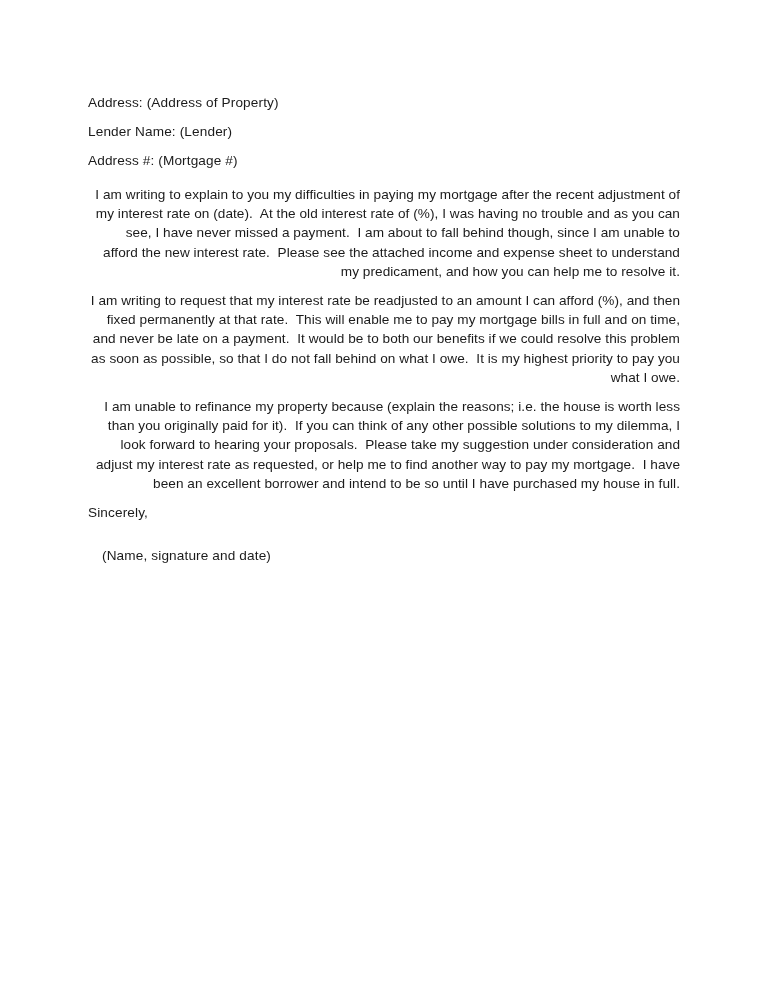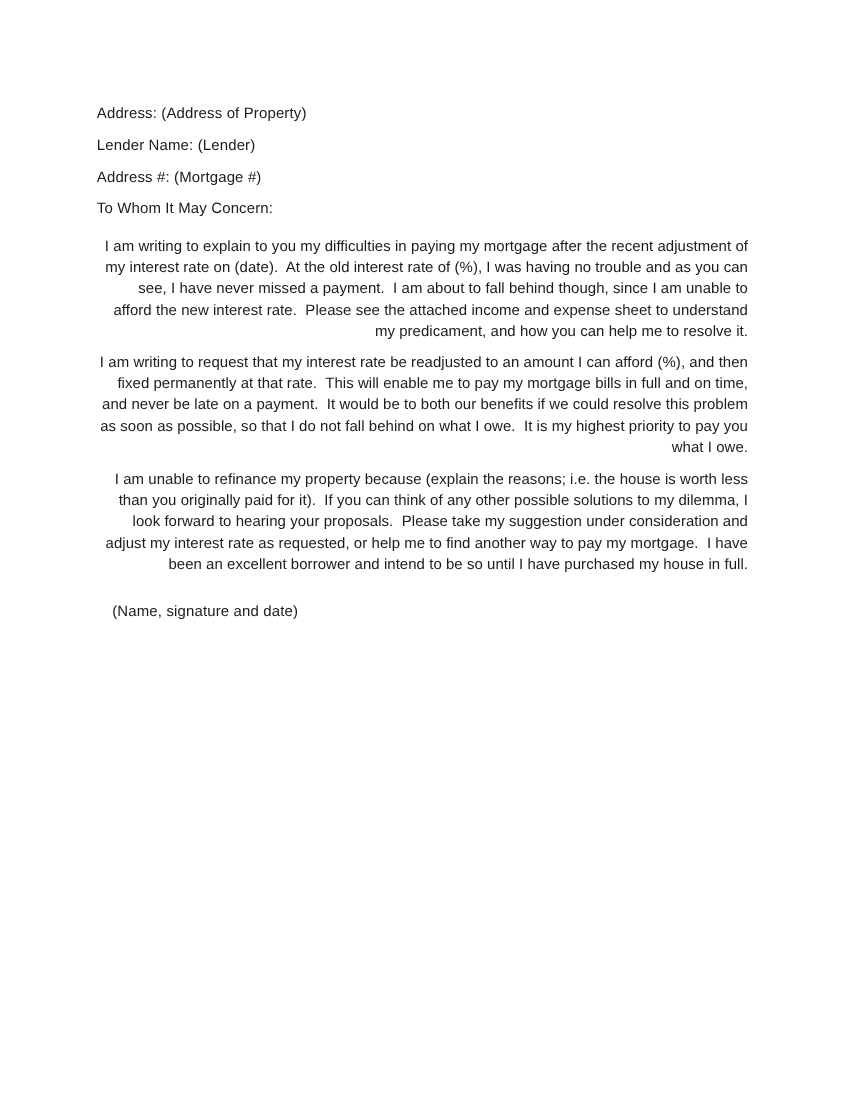"To Whom It May Concern:" div.salutation-wrap { html: <div> <div>To Whom It May Concern:</div> </div> -> none }
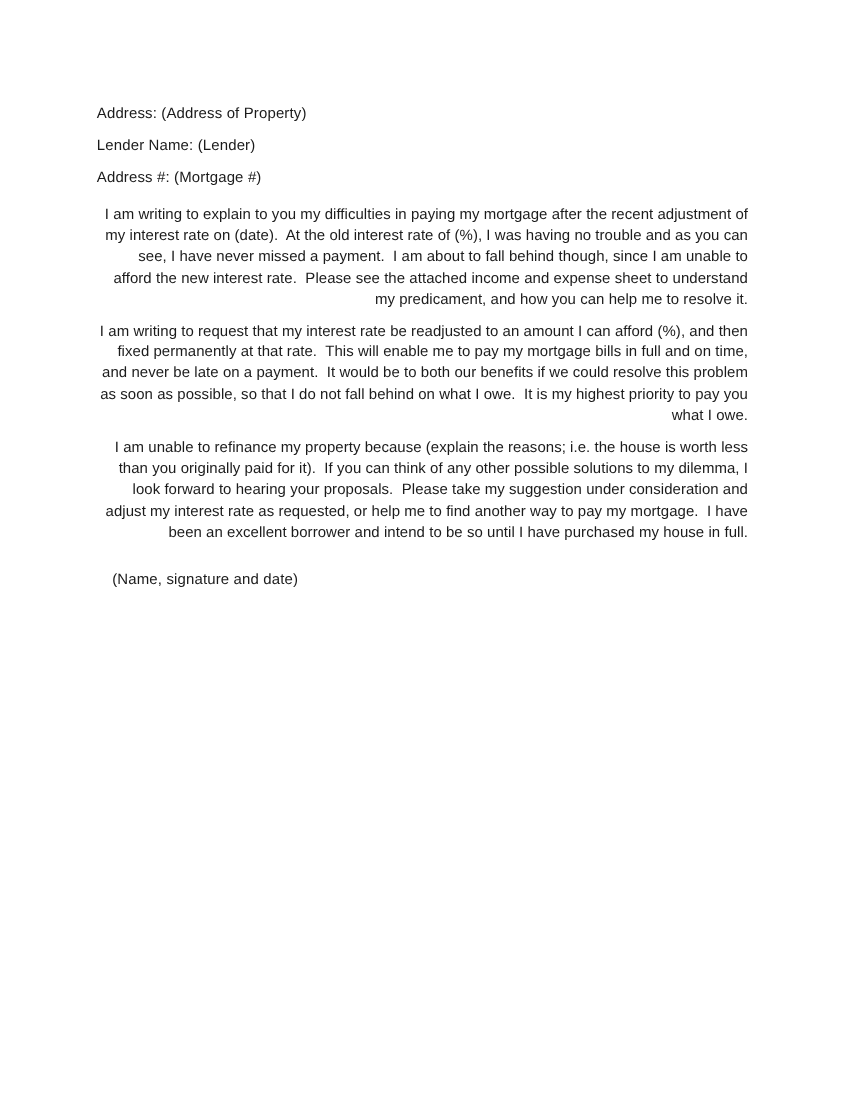"Sincerely," p.closing-line { html: none -> <p>Sincerely,</p> }
